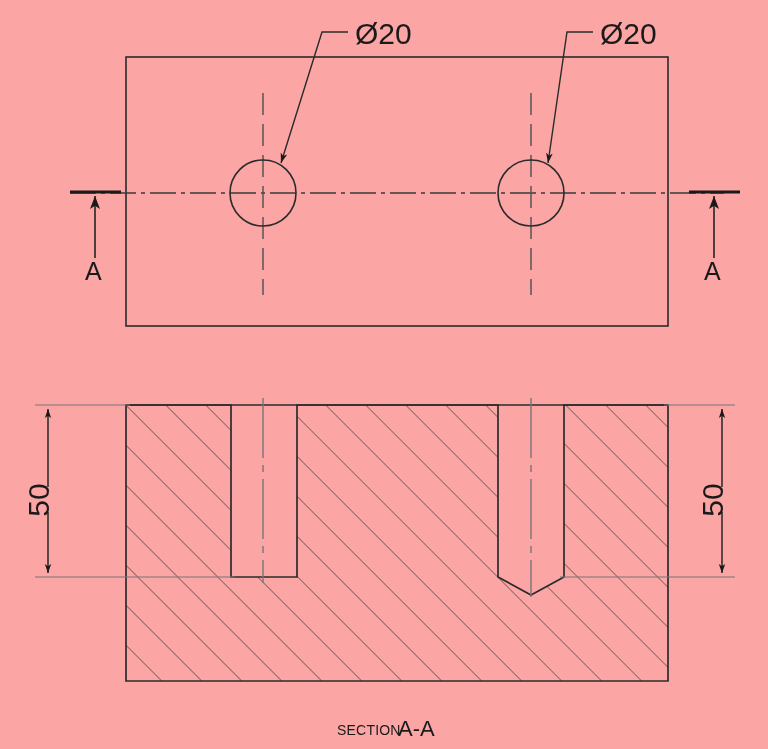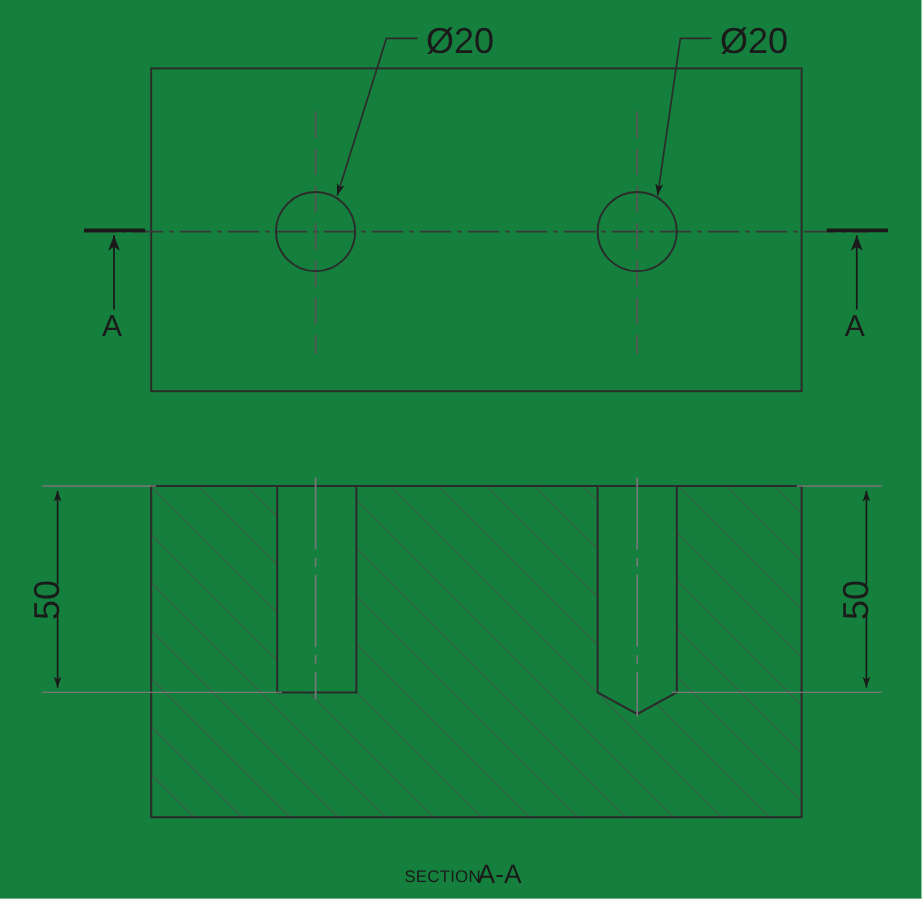"Ø20" #drawing-root { background: #15803d -> #fca5a5 }
